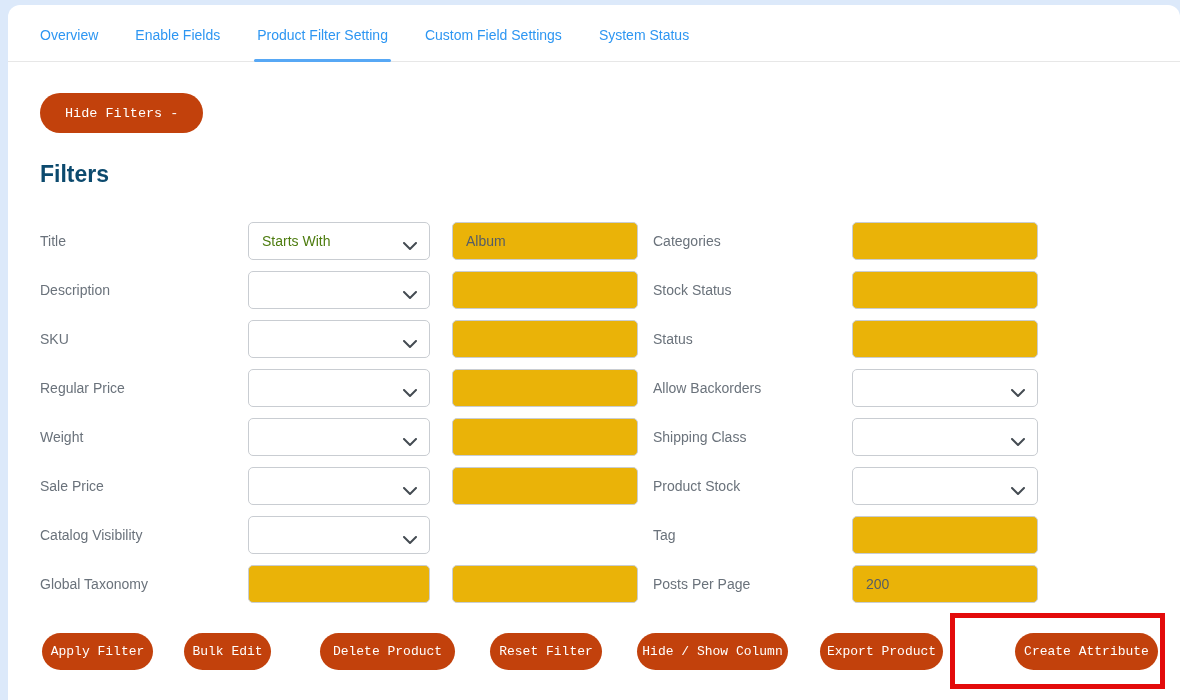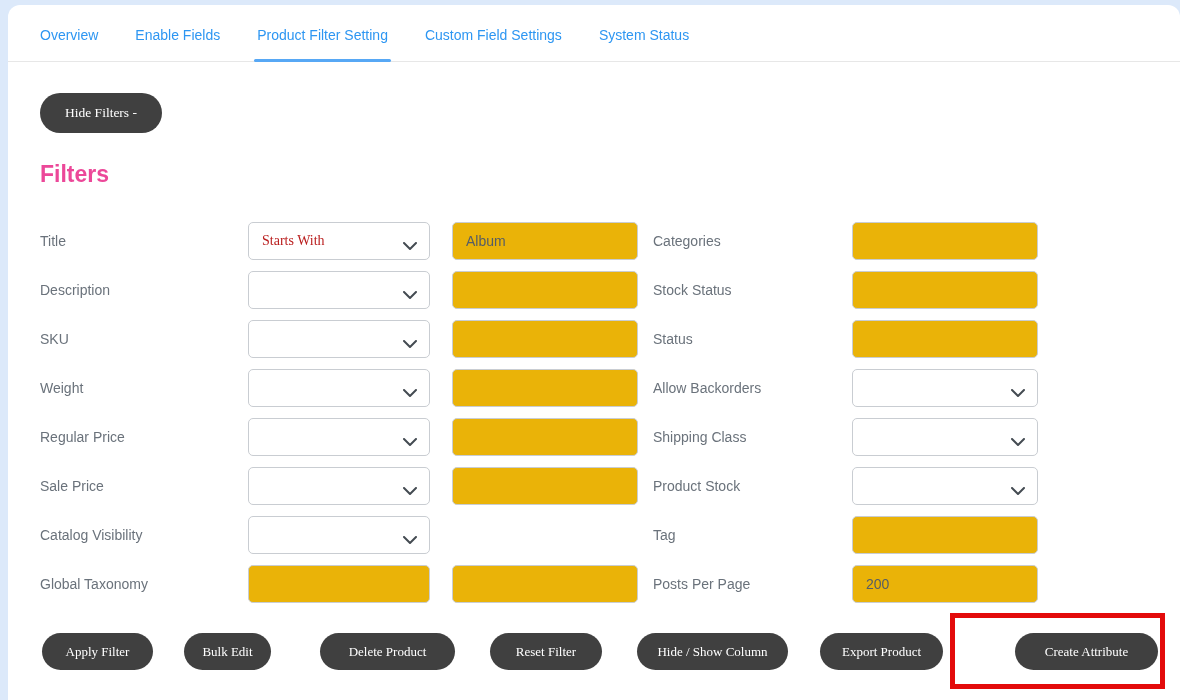"Hide Filters -" .pill-btn { background: #404040 -> #c2410c; font-family: Liberation Serif, serif -> Liberation Mono, monospace }
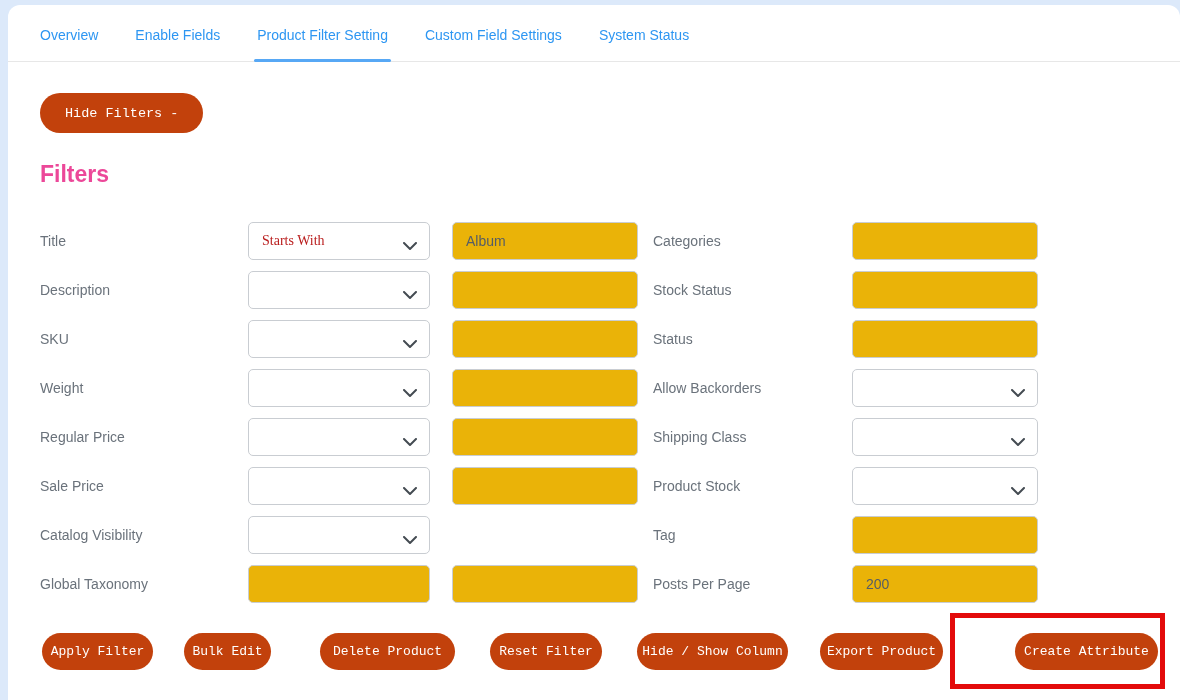"Filters" .page-heading { color: #ec4899 -> #0c4a6e }
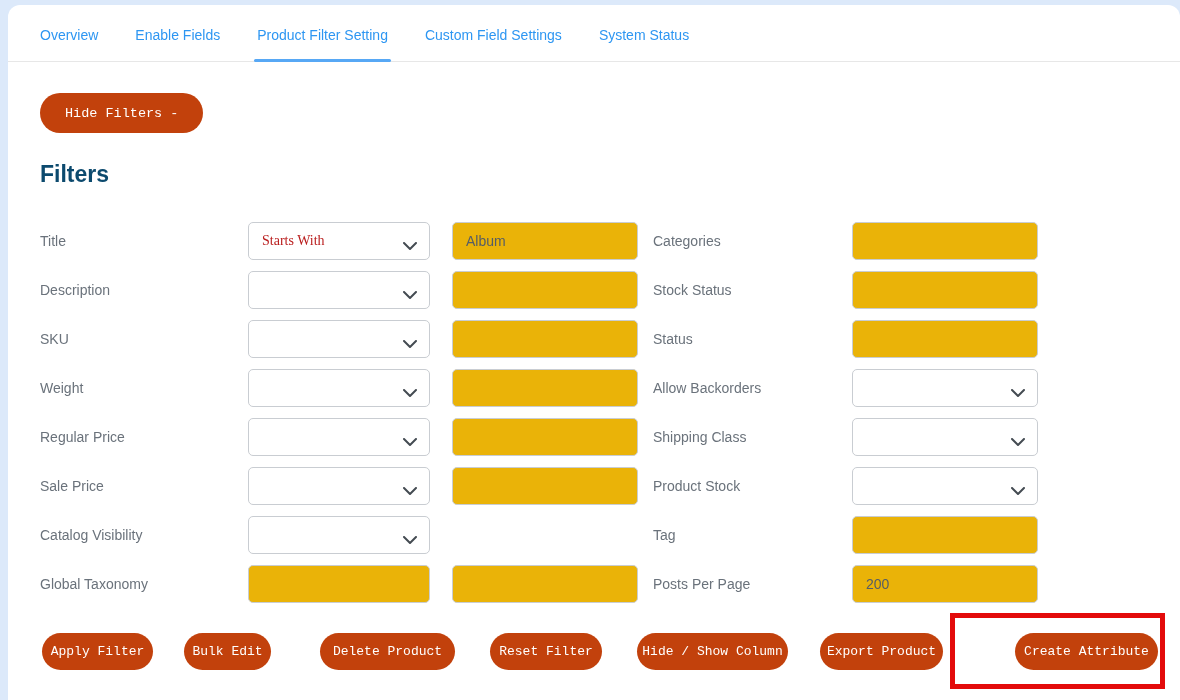"Starts With" .fselect .val { color: #b91c1c -> #4d7c0f; font-family: Liberation Serif, serif -> none }
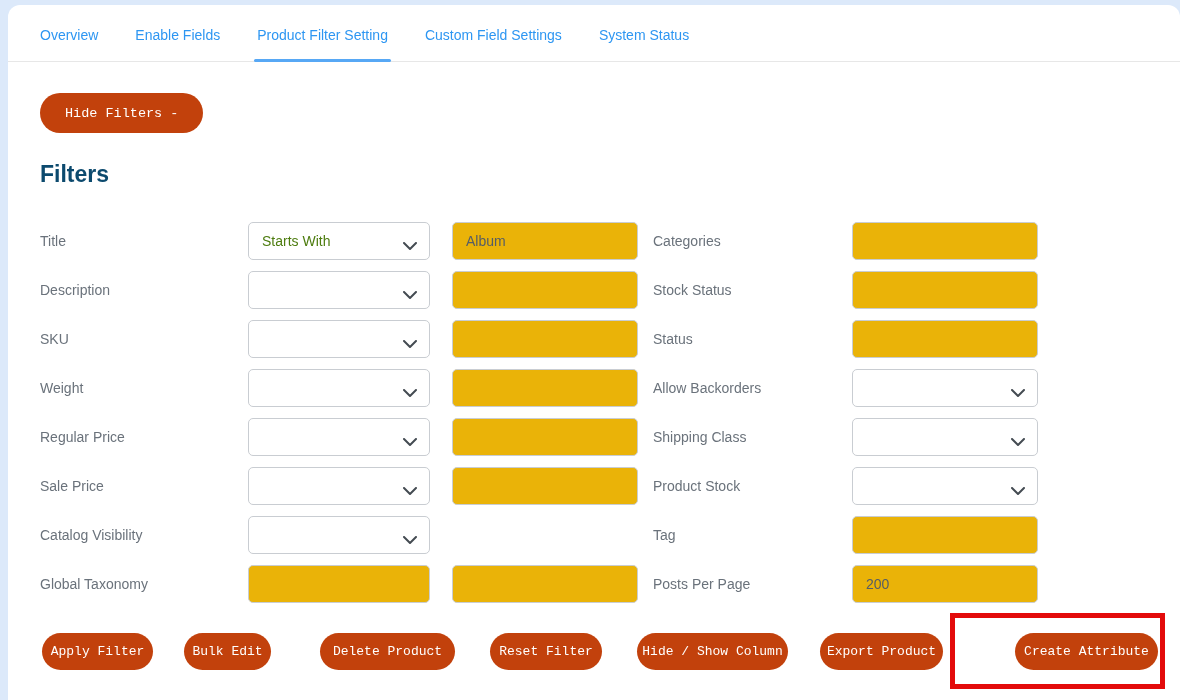"Weight" div.frow { order: before "Regular Price" -> after "Regular Price" }
